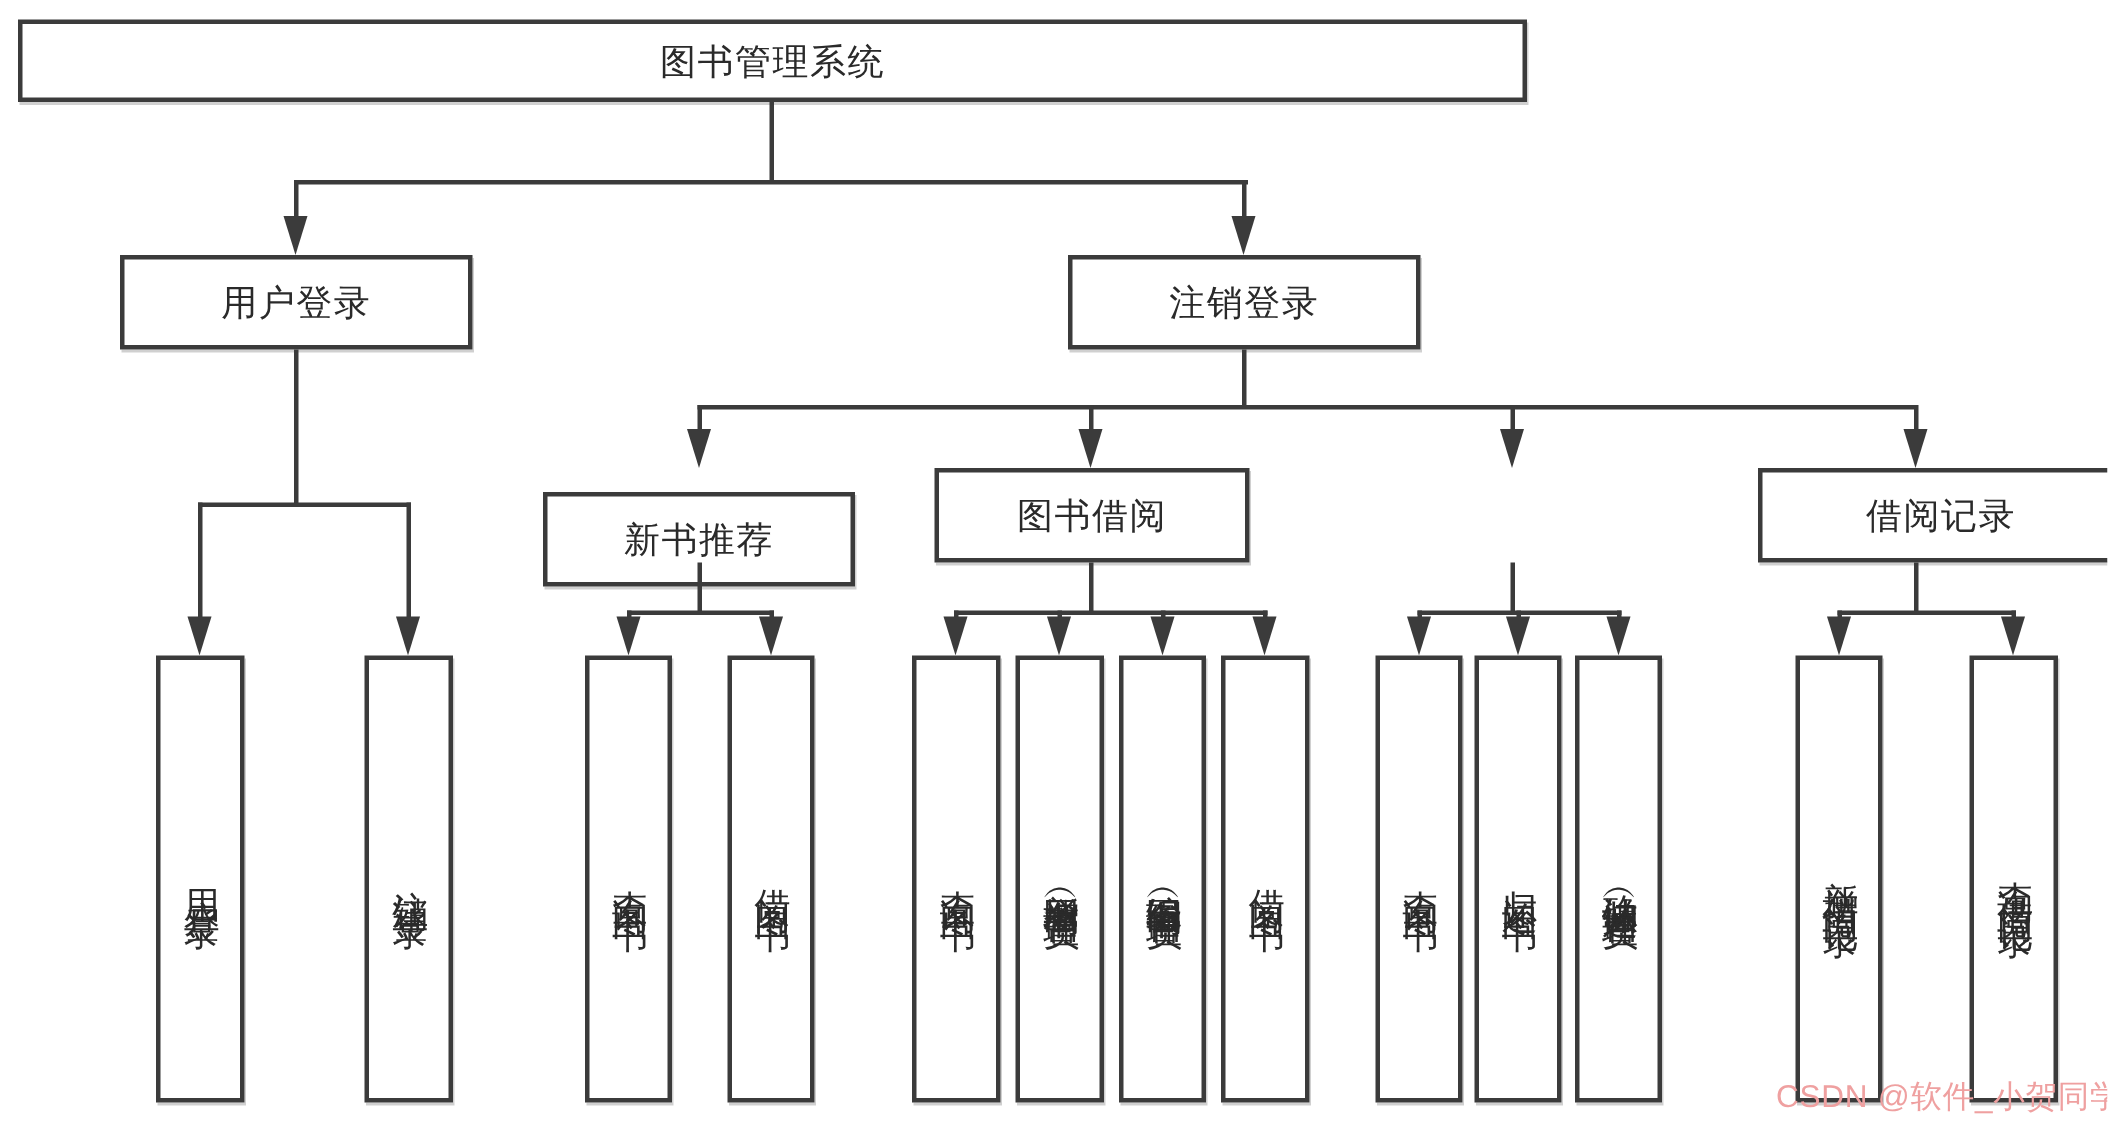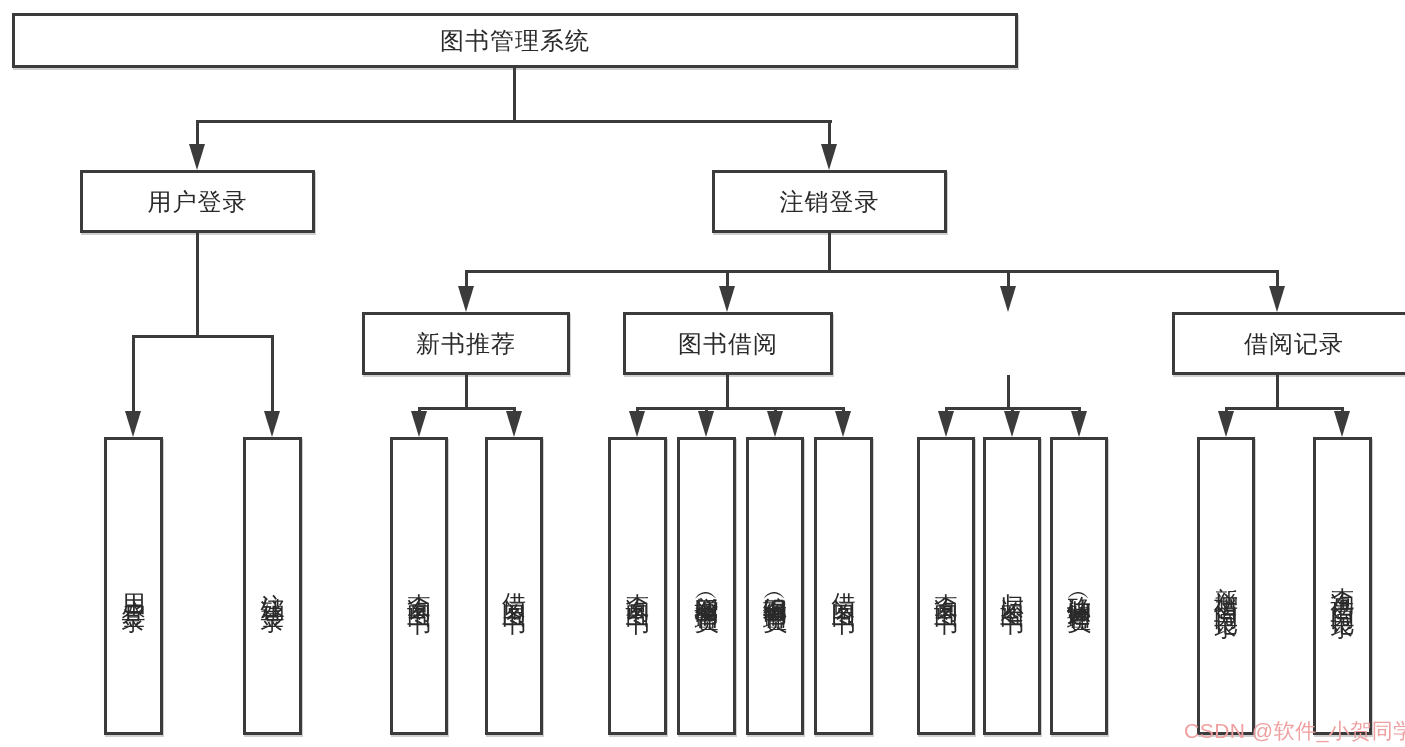"新书推荐" div.box { top: 312px -> 328px }
